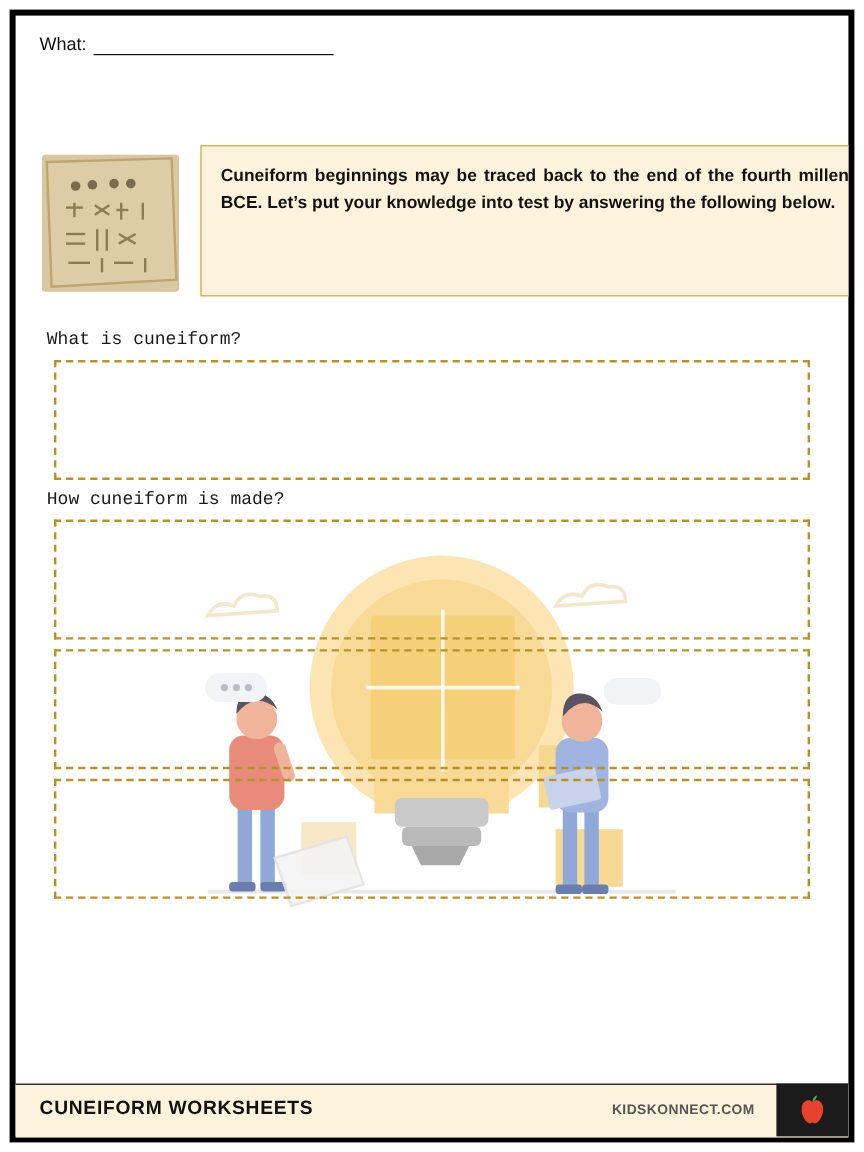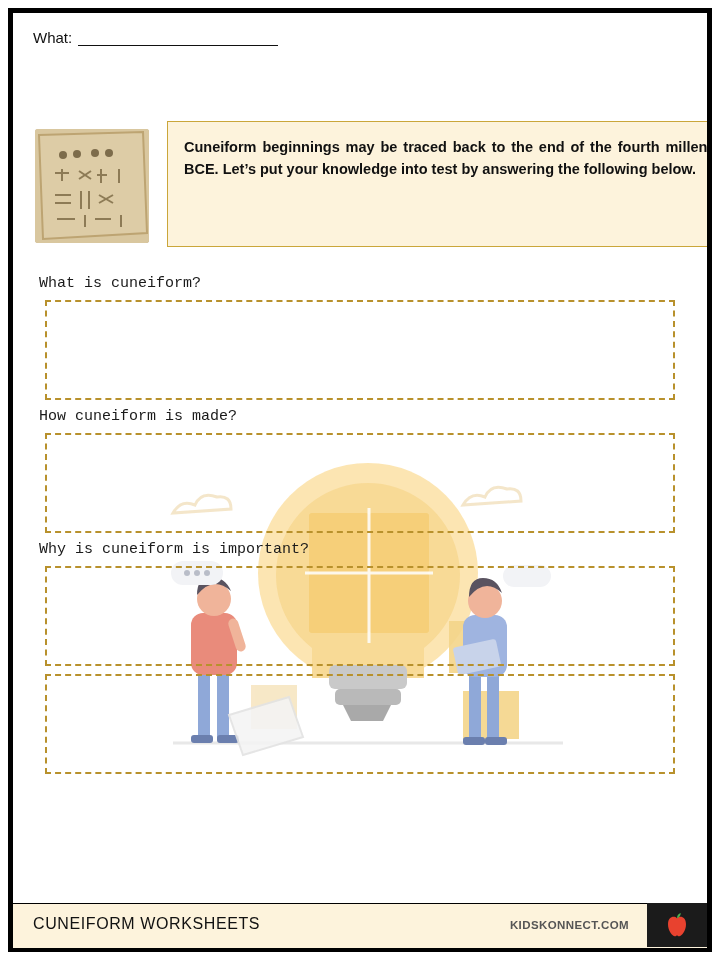"Why is cuneiform is important?" div.q-text { html: <div>Why is cuneiform is important?</div> -> none }
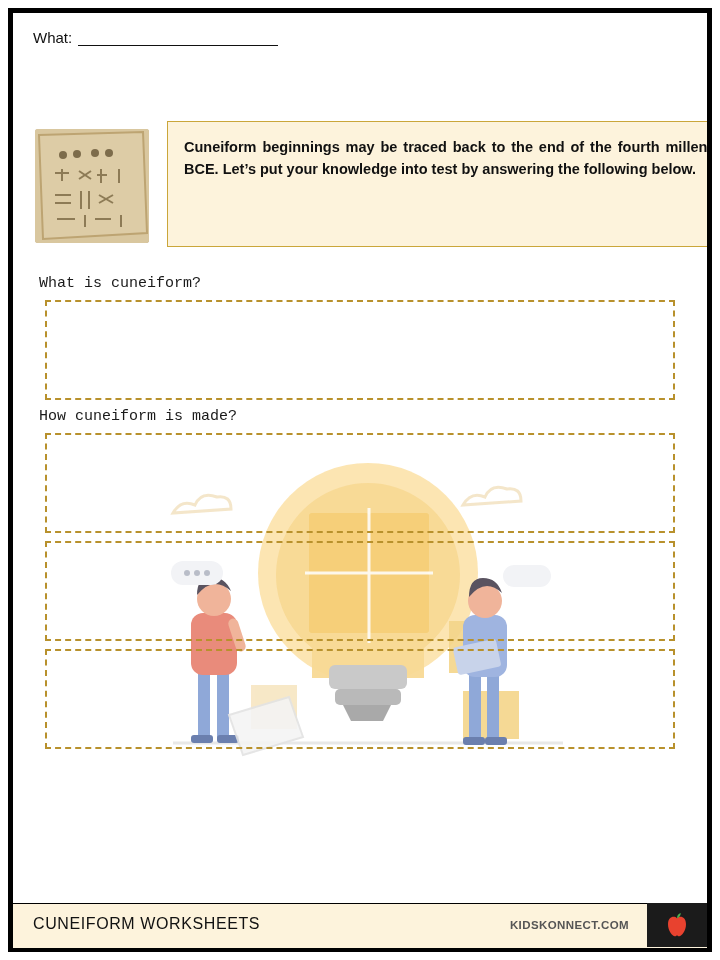"CUNEIFORM WORKSHEETS" .footer-title { font-weight: normal -> bold }
